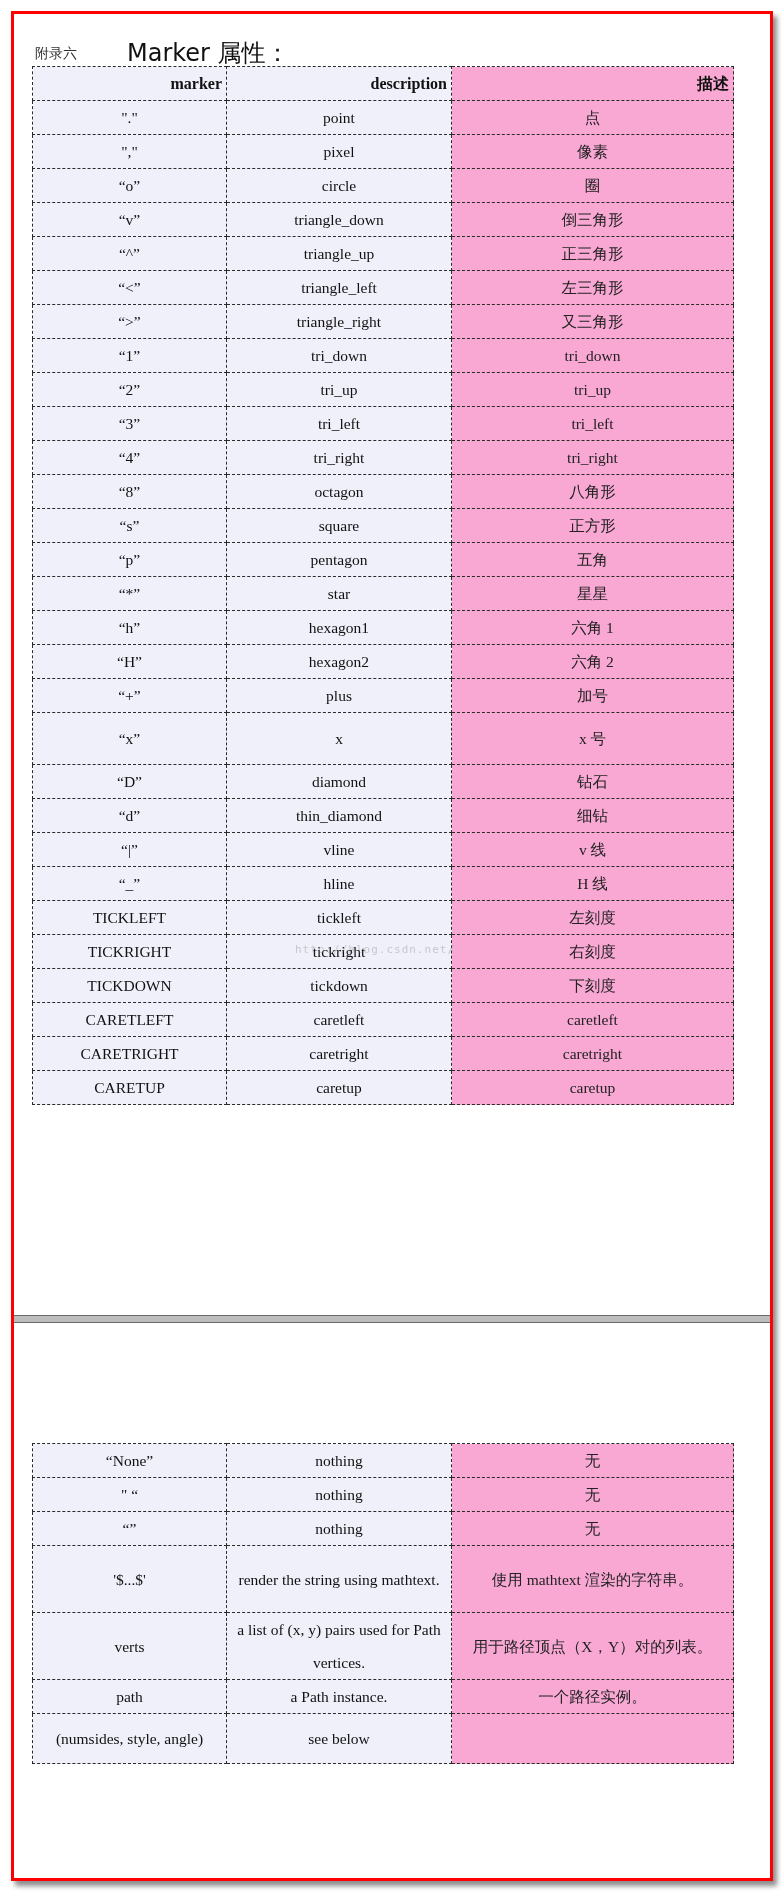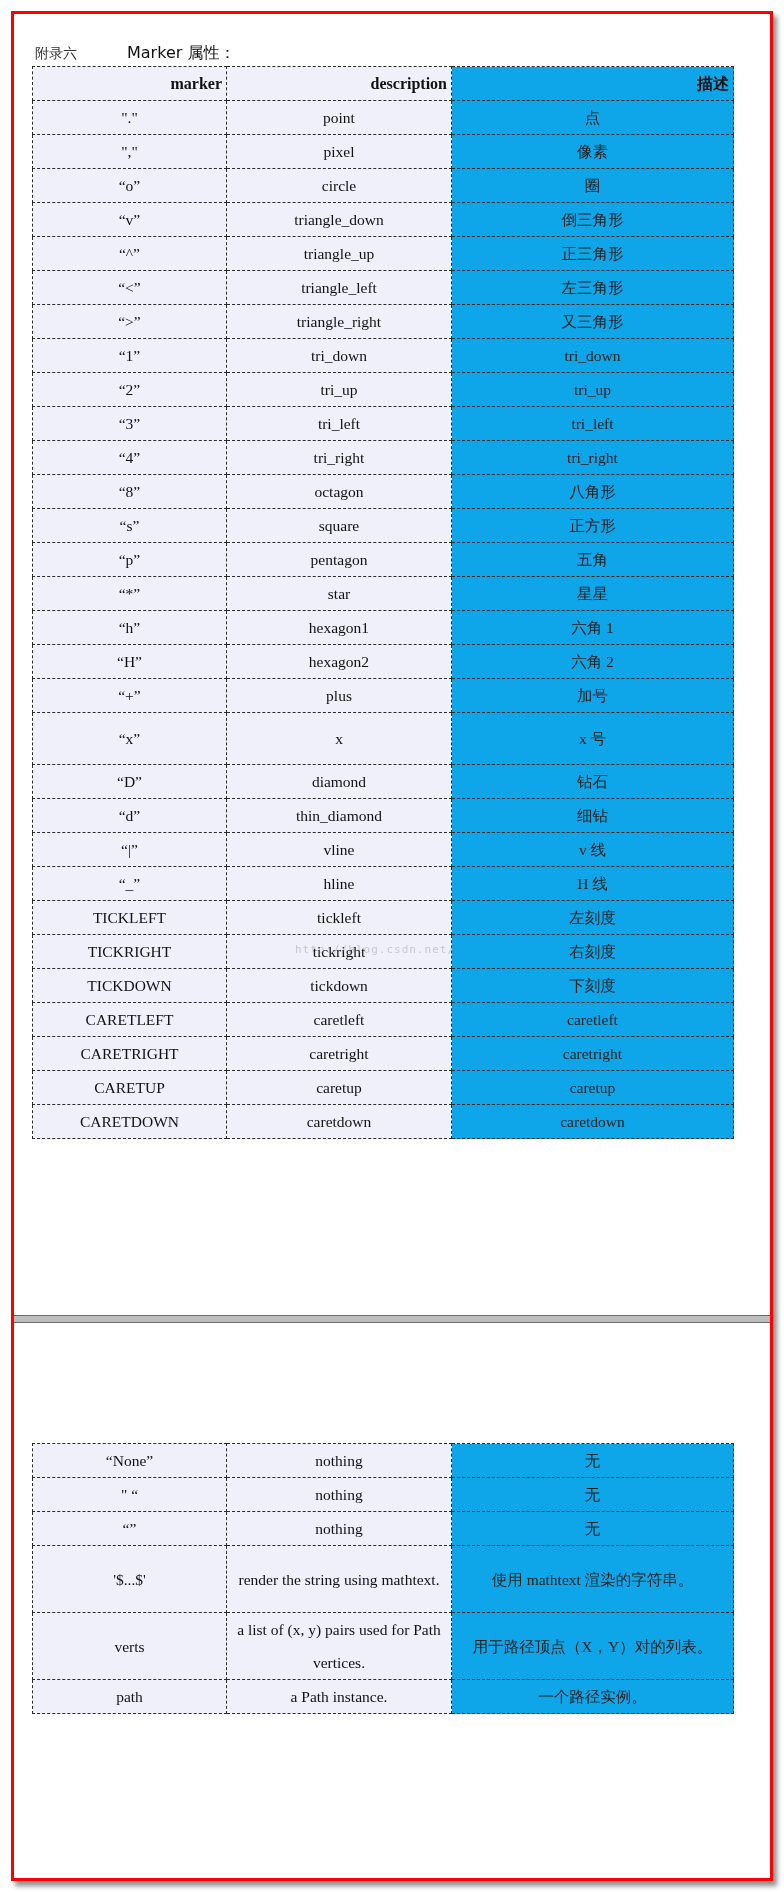"Marker 属性：" .section-title { font-size: 16px -> 24px }
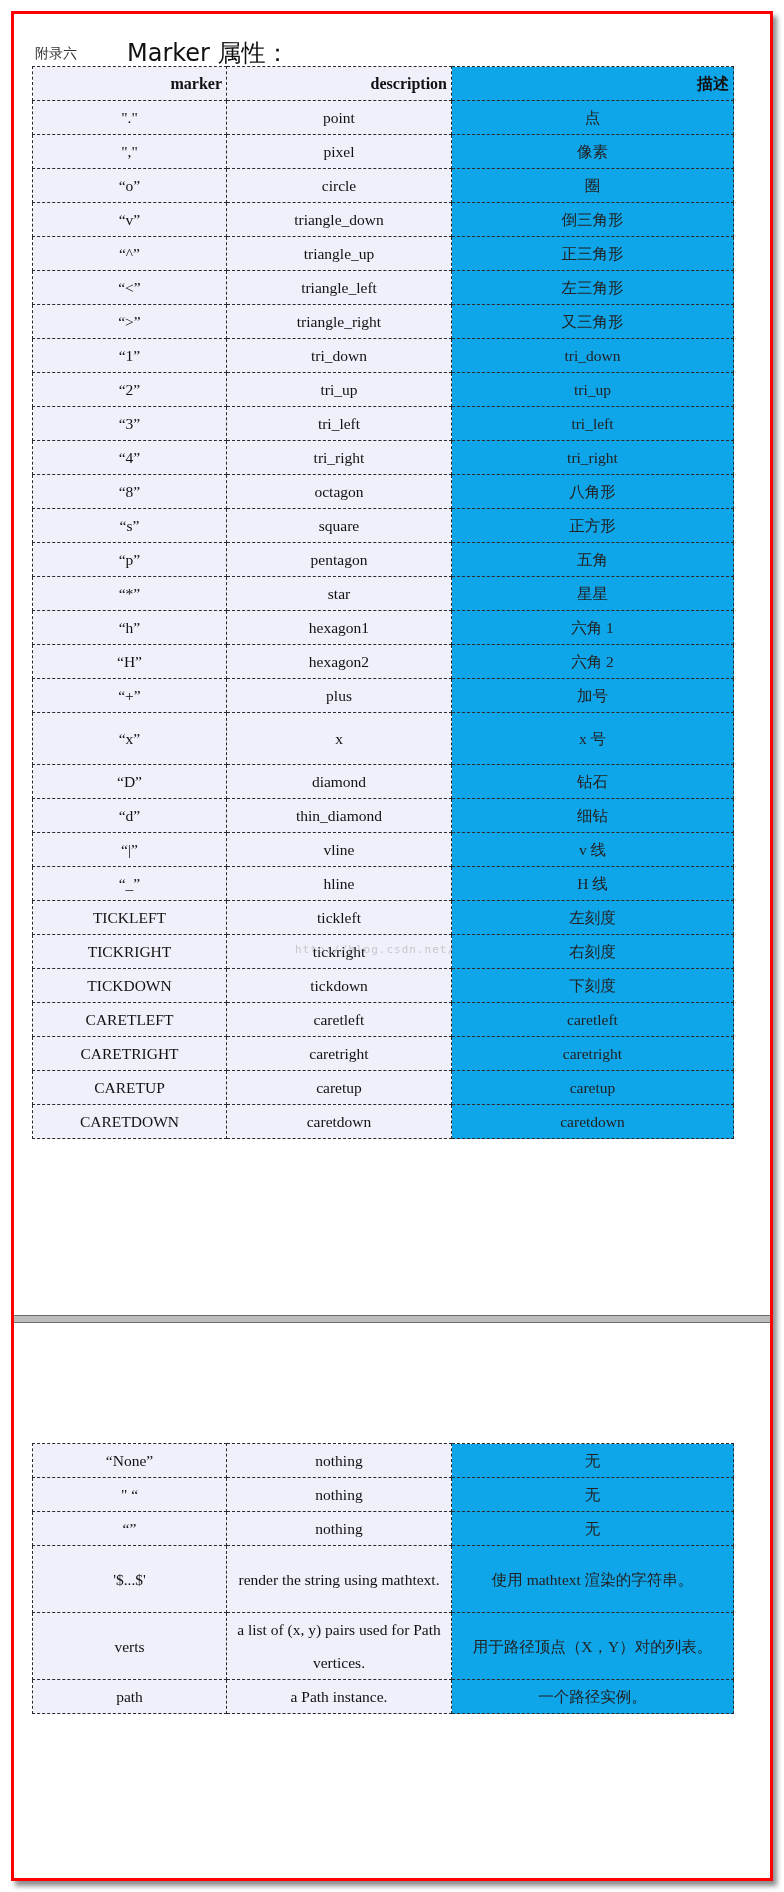"描述" .white { background: #0ea5e9 -> #f9a8d4 }
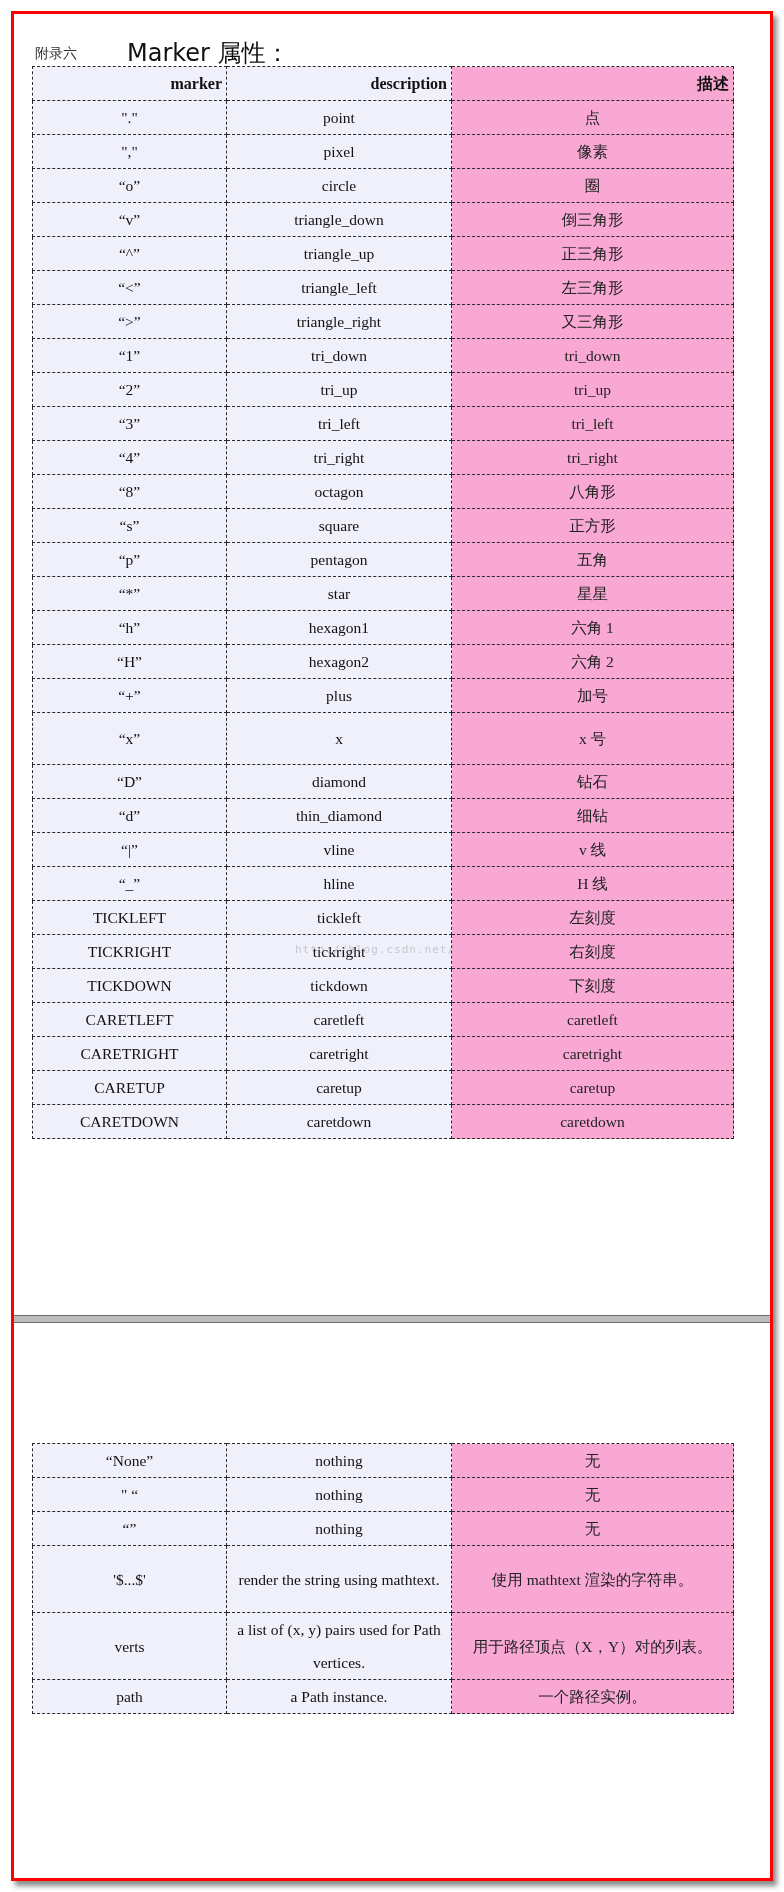"CARETDOWN" tr.r34 { html: <tr> <td>CARETDOWN</td> <td>caretdown</td> <td>caretdown</td> </tr> -> none }
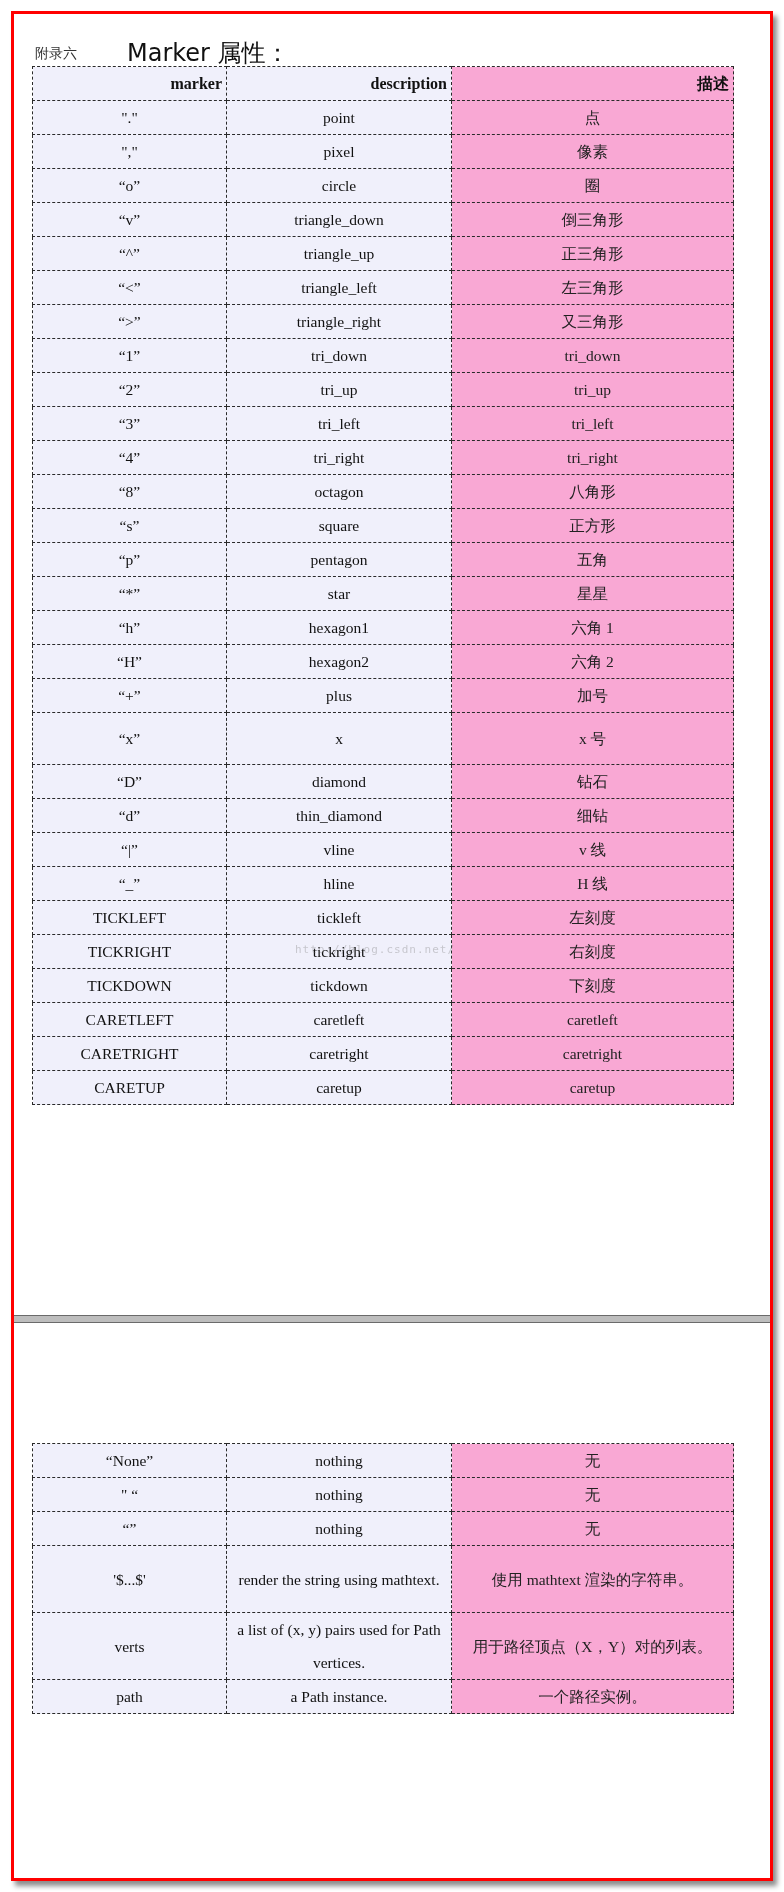"(numsides, style, angle)" tr.r50 { html: none -> <tr> <td>(numsides, style, angle)</td> <td>see below</td> <td></td> </tr> }
